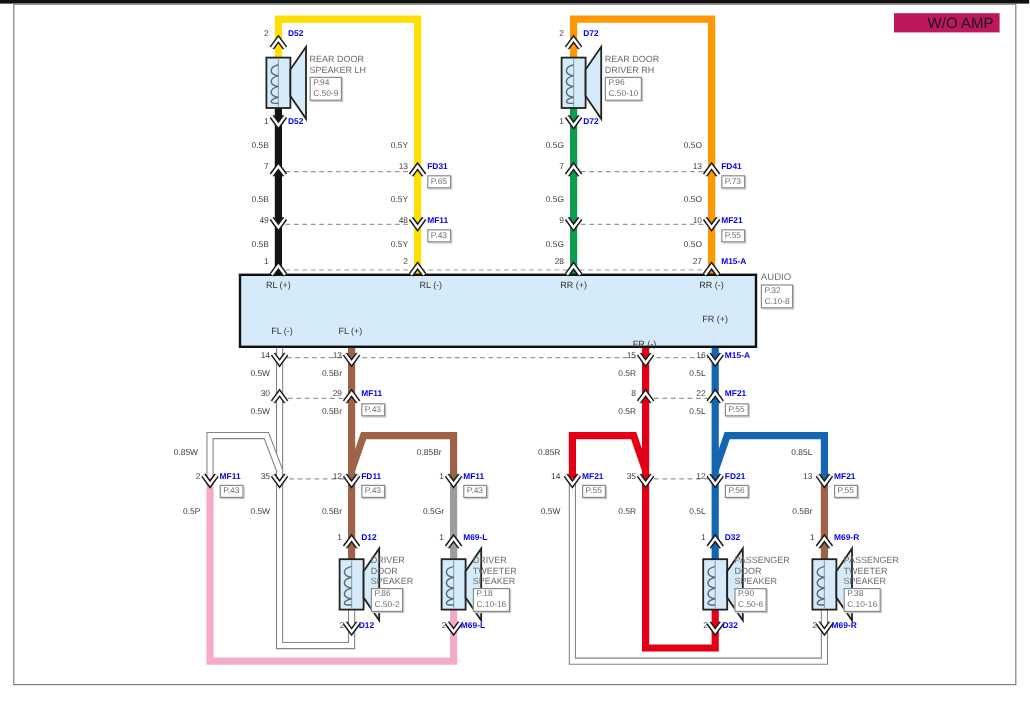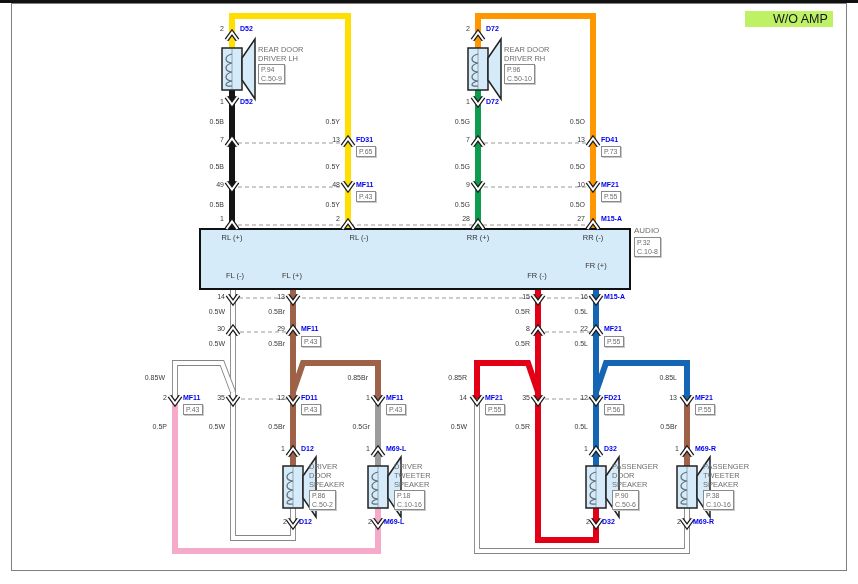"W/O AMP" div { background: #bef264 -> #be185d }
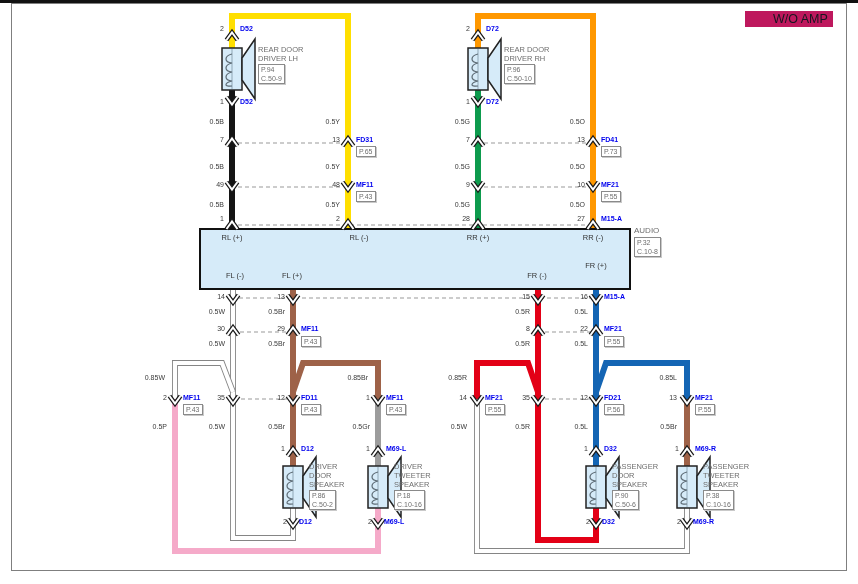"DRIVER LH" div { text: DRIVER -> SPEAKER }
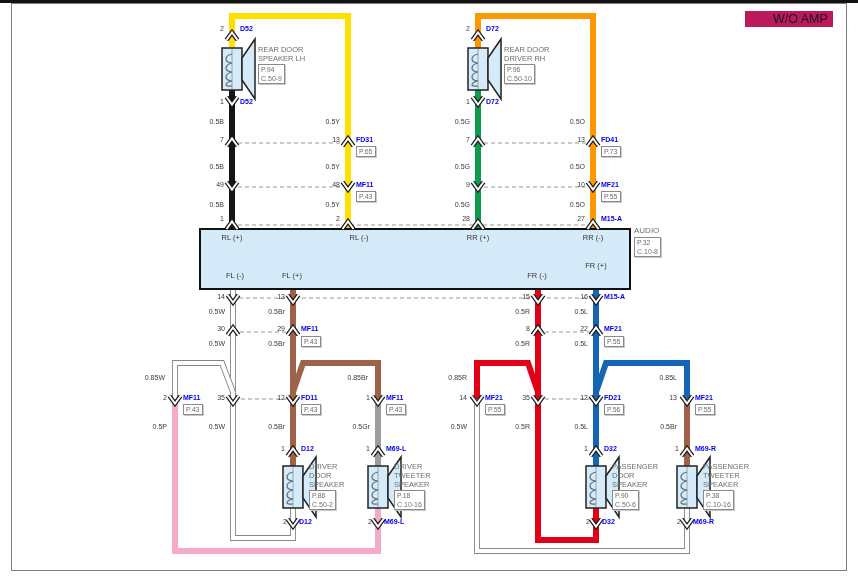"FR (-)" div.ch { top: 271px -> 282px }
